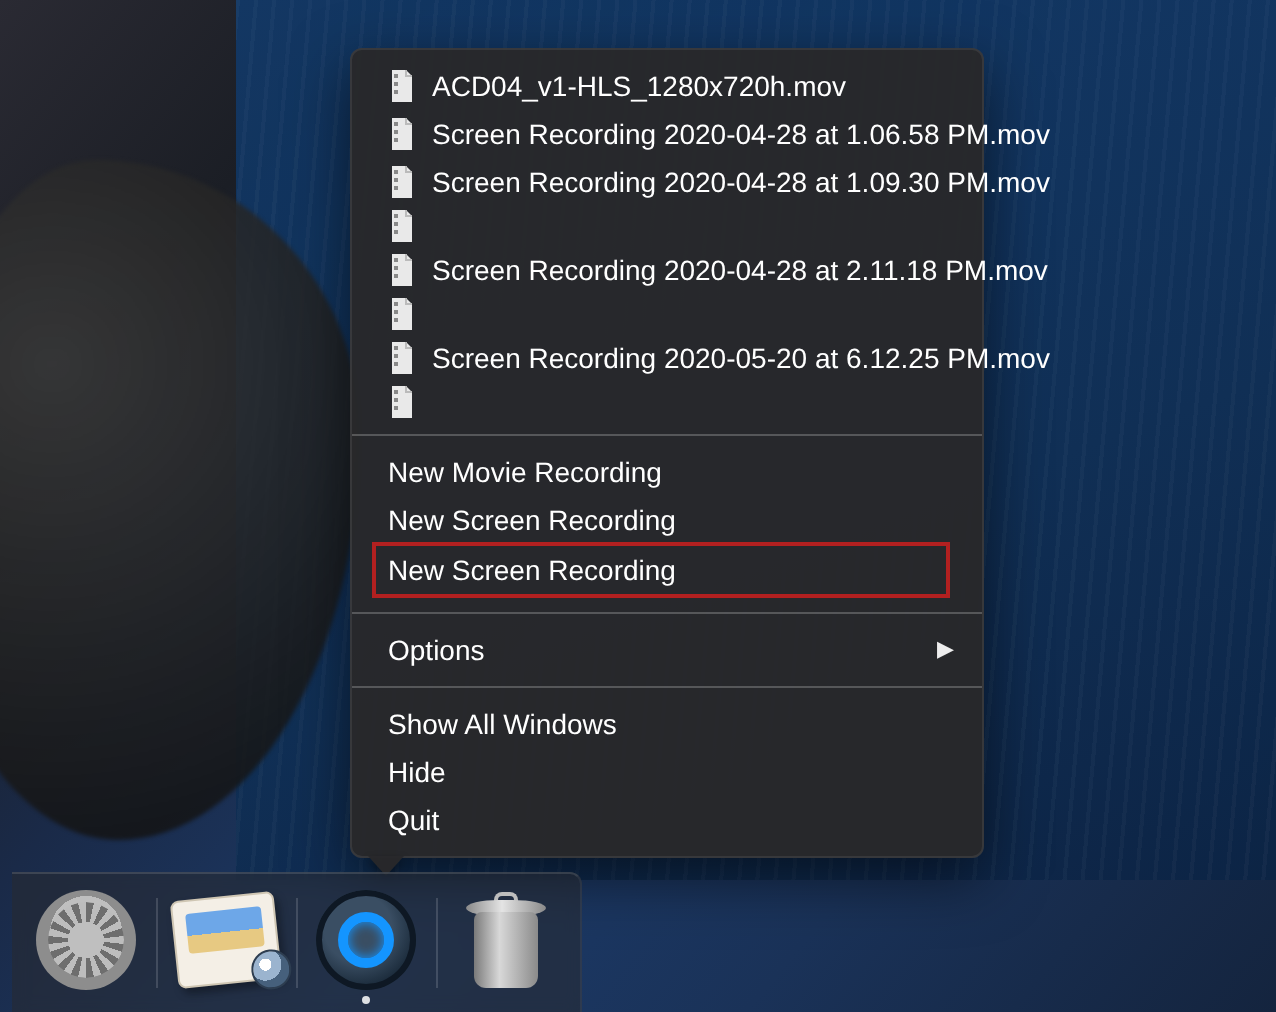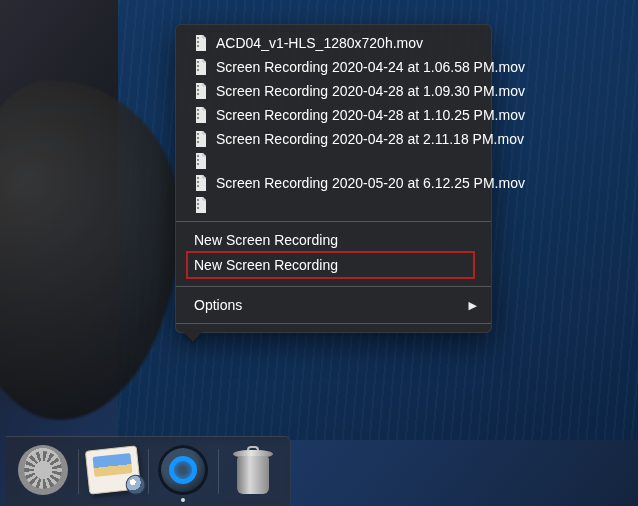"Screen Recording 2020-04-24 at 1.06.58" span.label { text: 2020-04-24 -> 2020-04-28 }
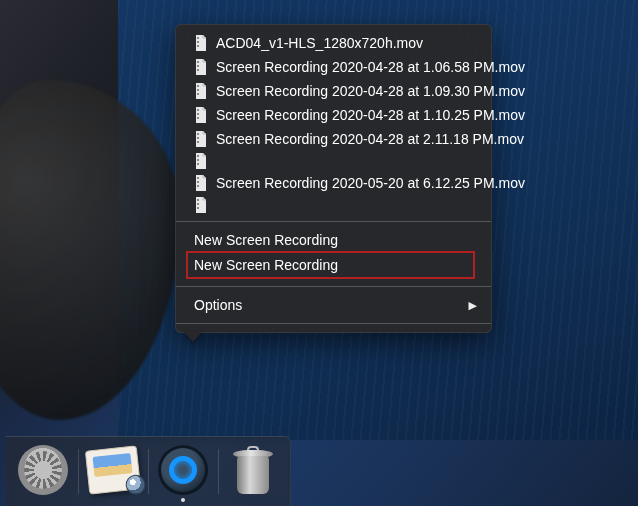"Screen Recording 2020-04-28 at 1.10.25" span.label { html: <span>Screen Recording 2020-04-28 at 1.10.25 PM.mov</span> -> none }
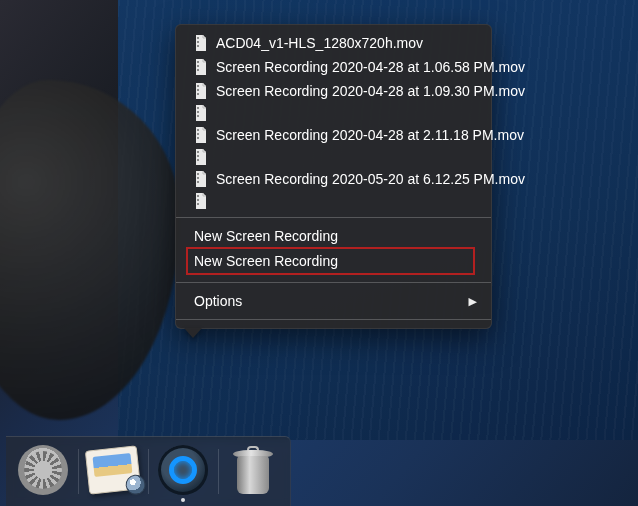"New Movie Recording" div.menu-item { html: none -> <div> <span>New Movie Recording</span> </div> }
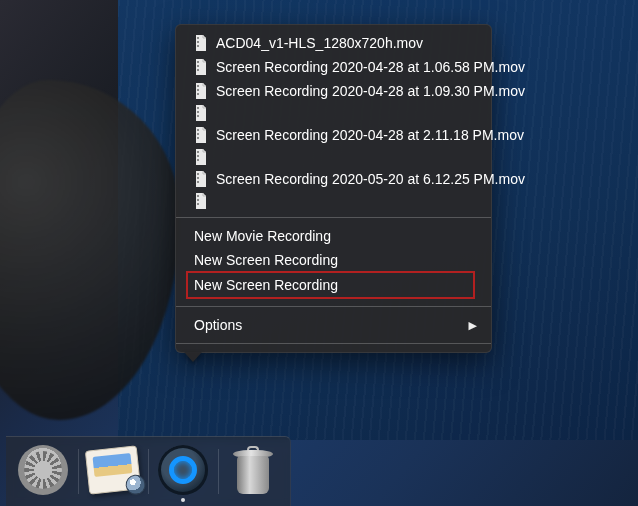"Show All Windows" div.menu-section { html: none -> <div> <div> <span>Show All Windows</span> </div> <div> <span>Hide</span> </div> <div> <span>Quit</span> </div> </div> }
